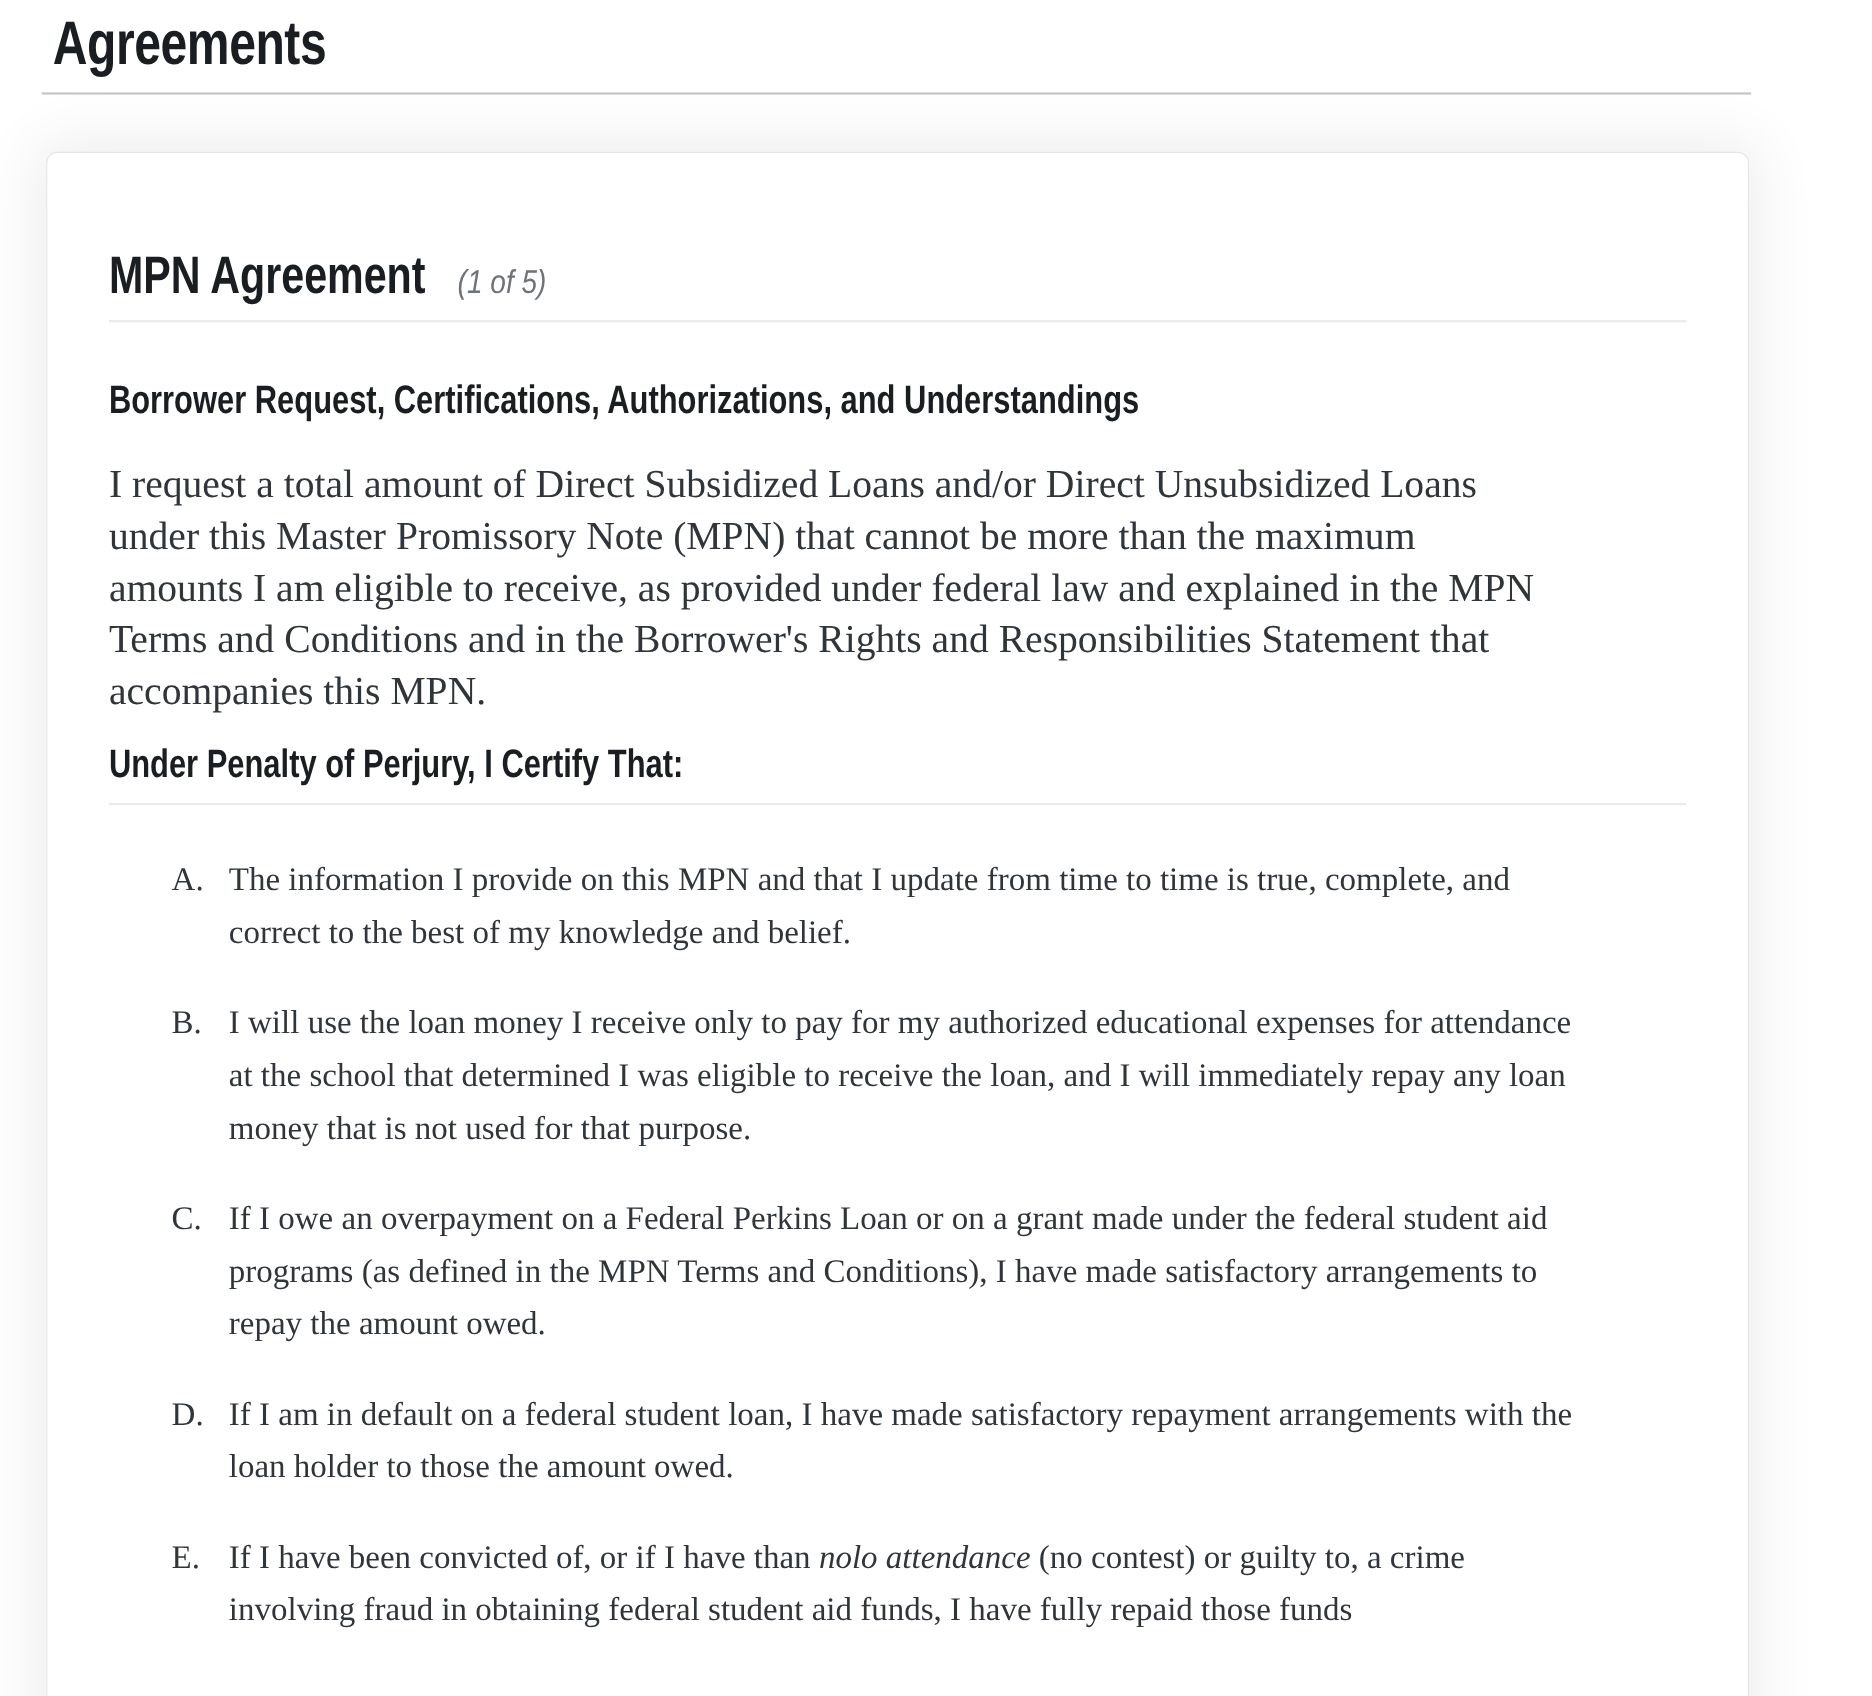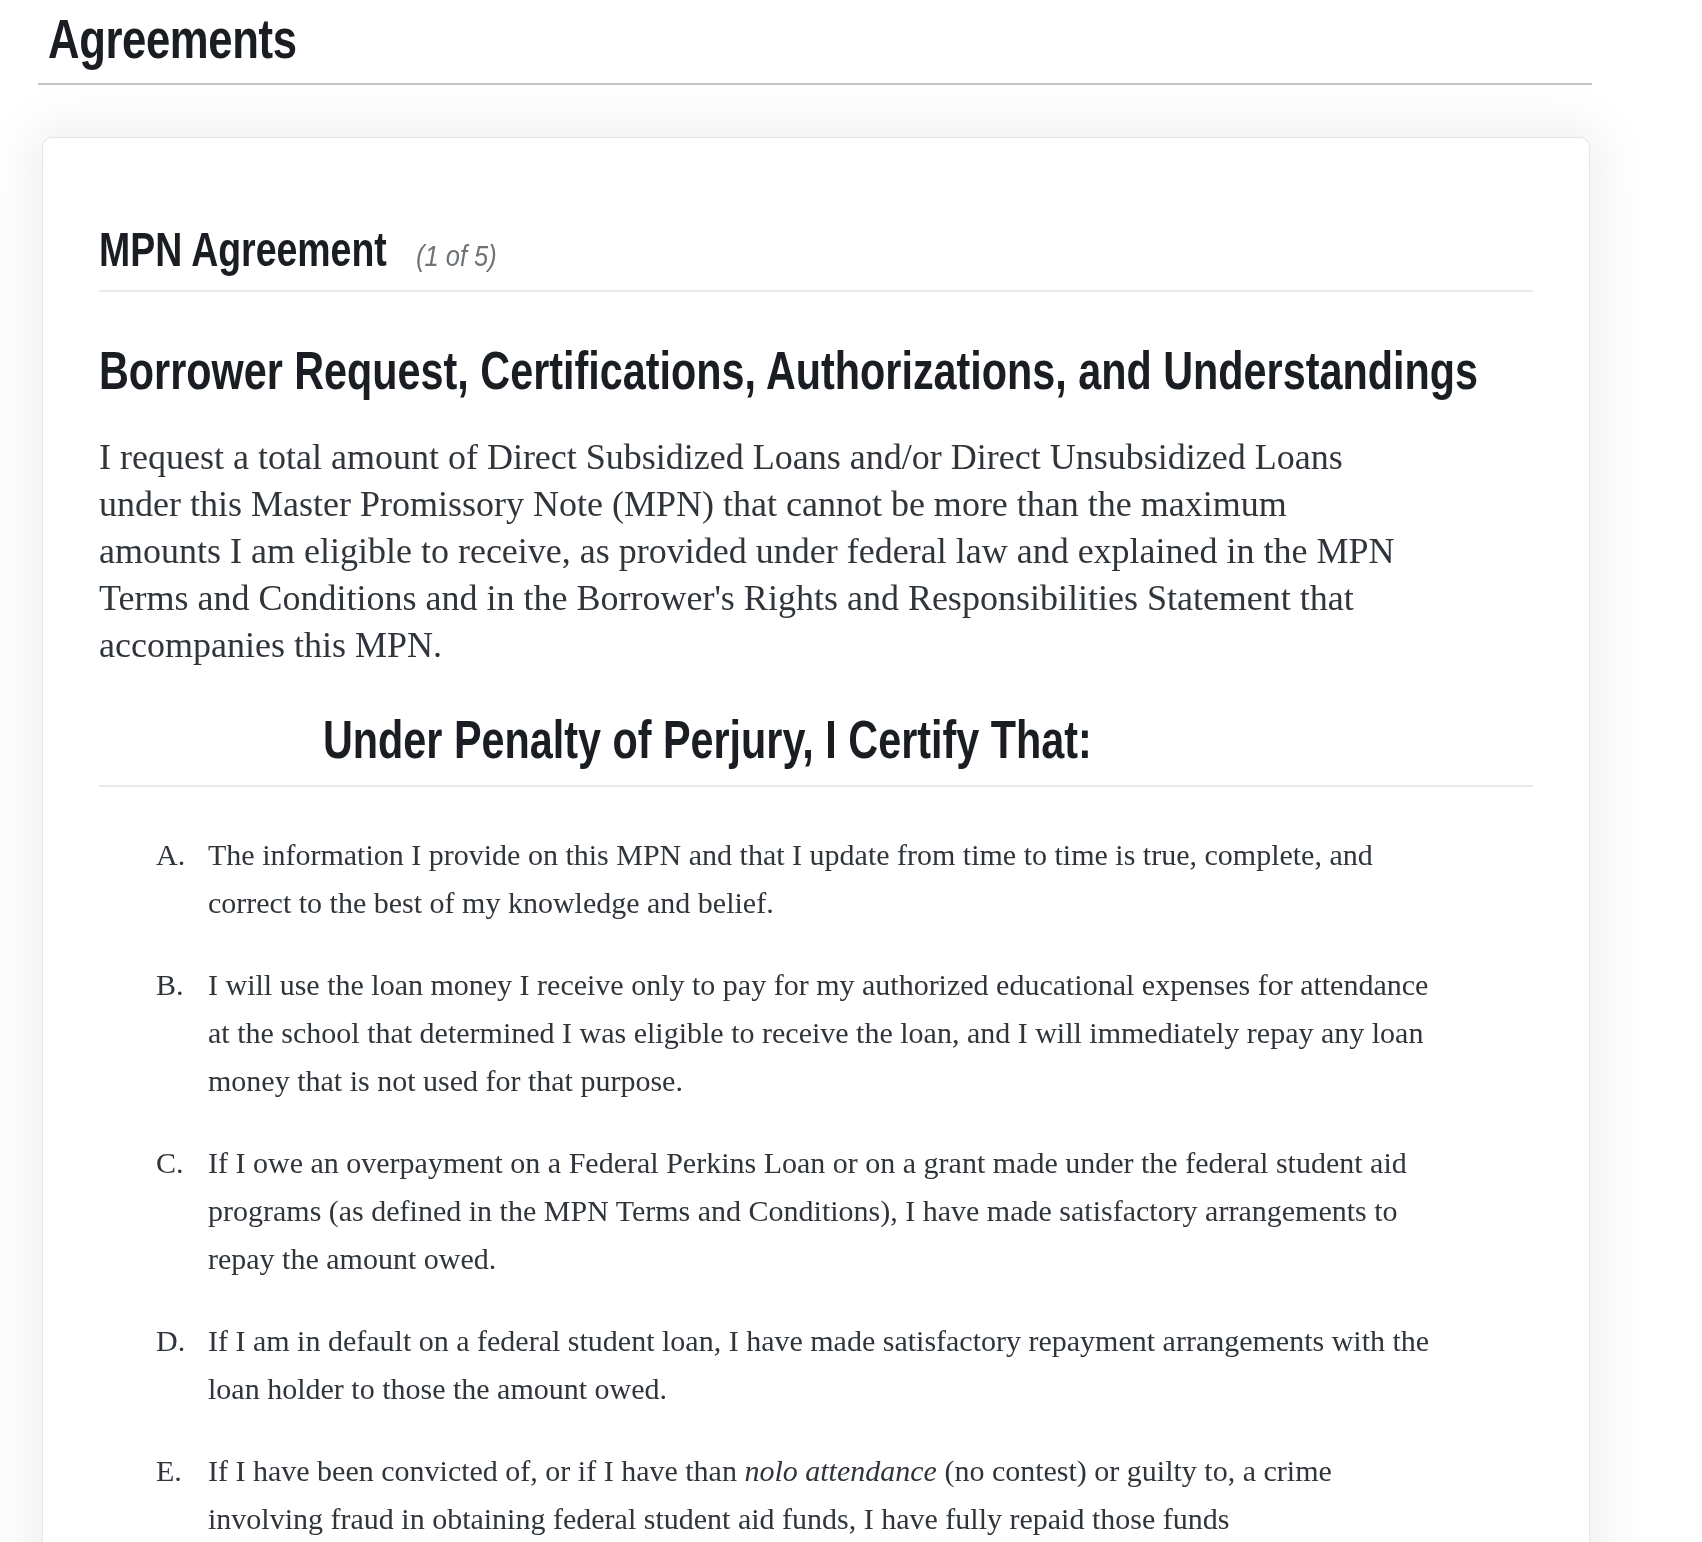"Borrower Request, Certifications," .section-heading { font-size: 53px -> 36px }
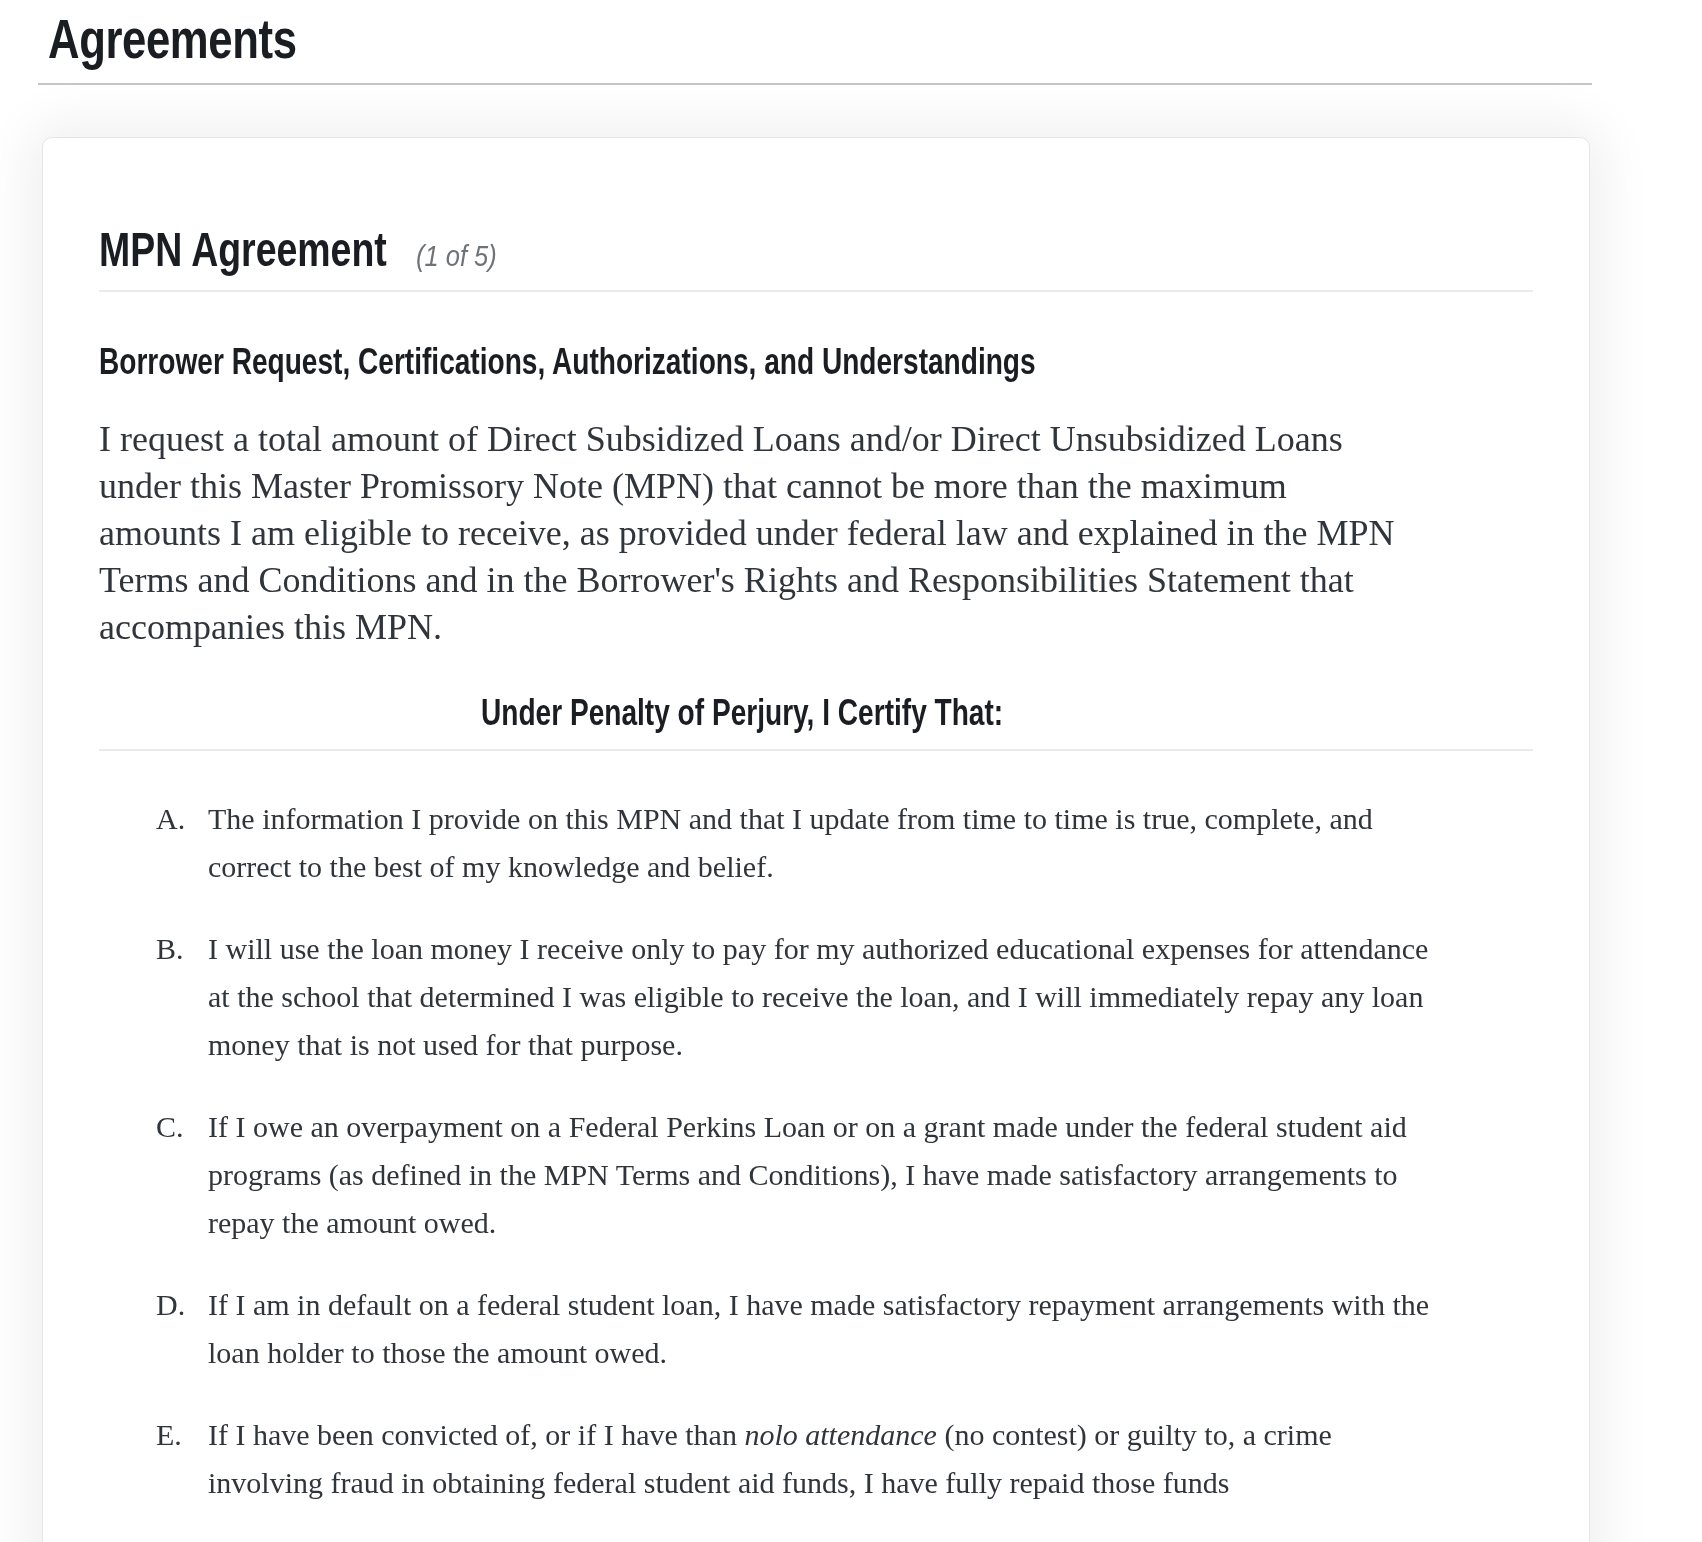"Under Penalty of Perjury, I" .section-heading.second { margin-top: 44px -> 24px; text-align: center -> none }
